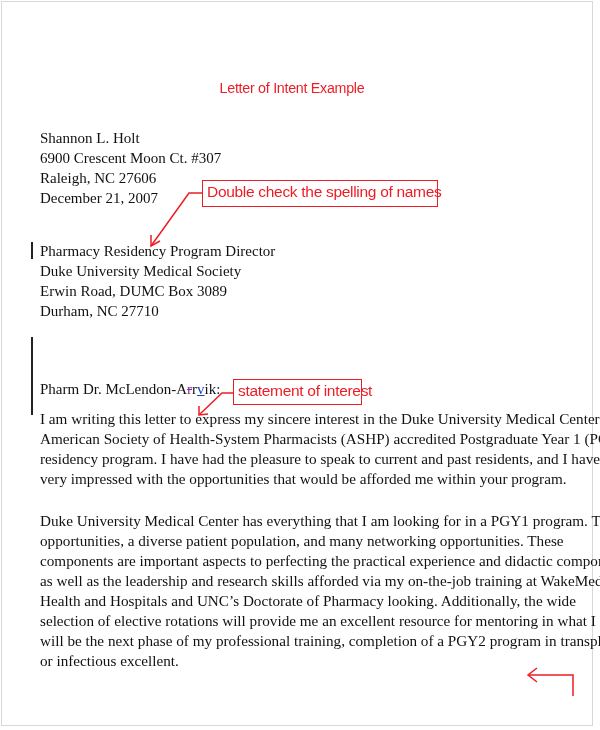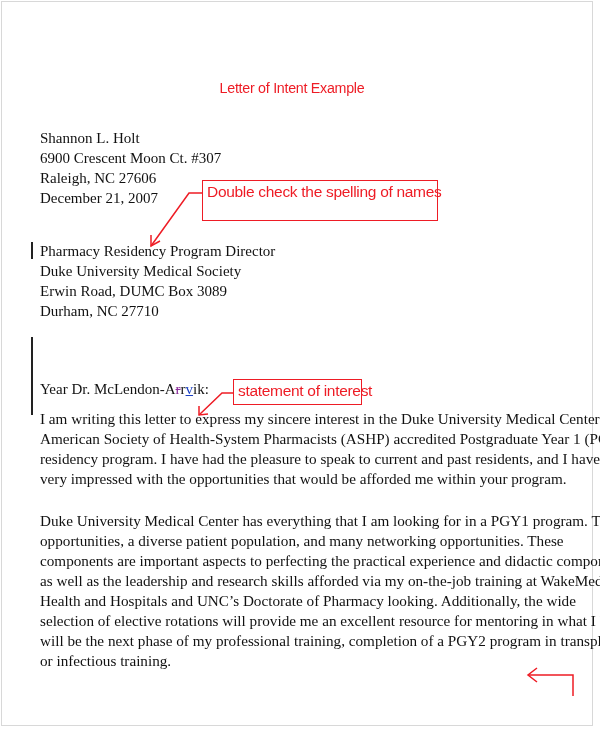"Double check the spelling of" div.callout { height: 41px -> 27px }
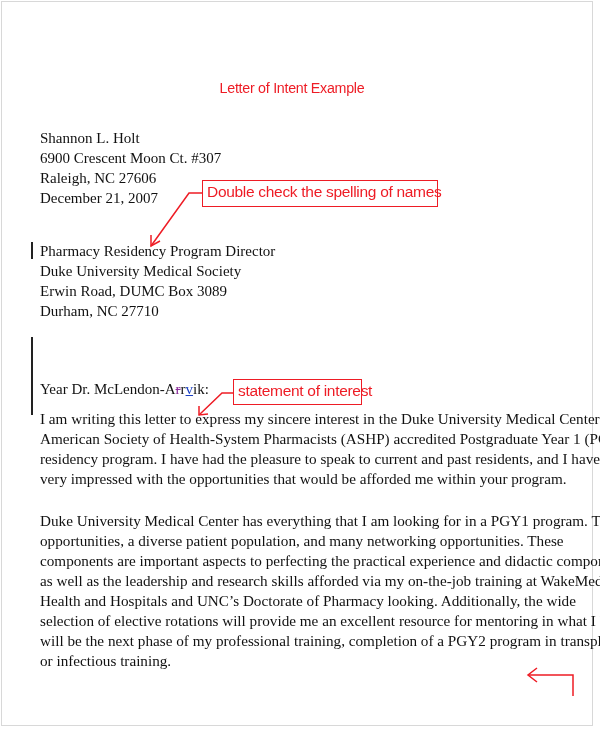"Year Dr. McLendon-A" span { text: Year -> Pharm }
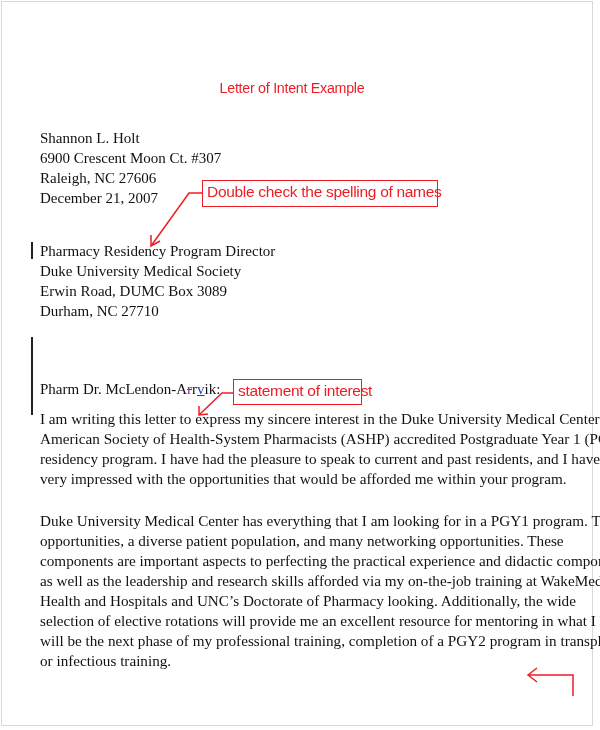"or infectious training." span.ln { text: training -> excellent }
